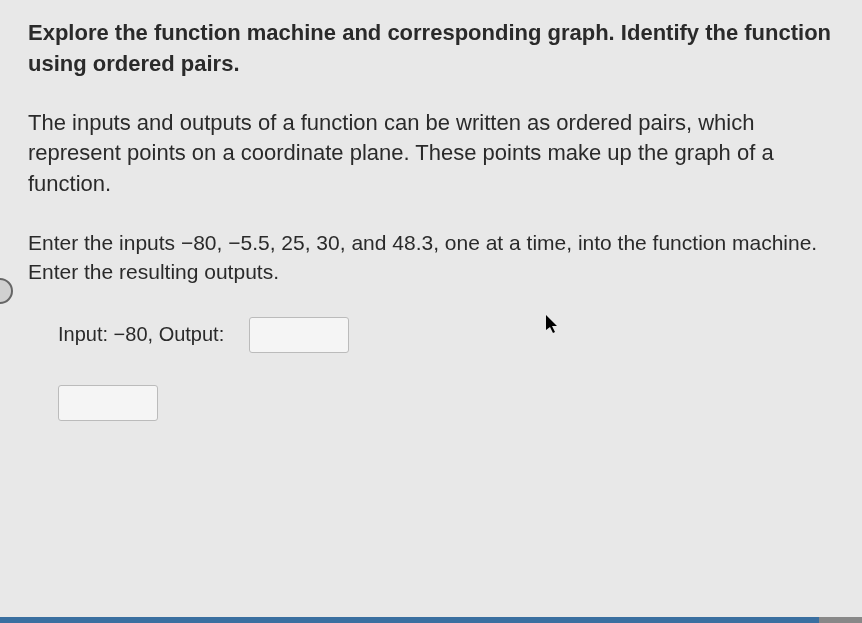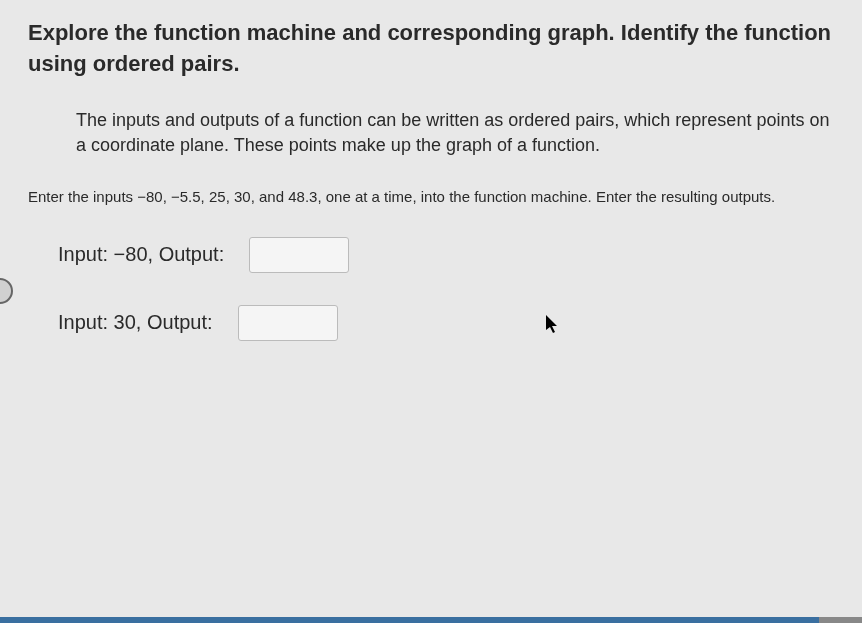"The inputs and outputs of" .paragraph { font-size: 18px -> 22px; margin-left: 48px -> none }
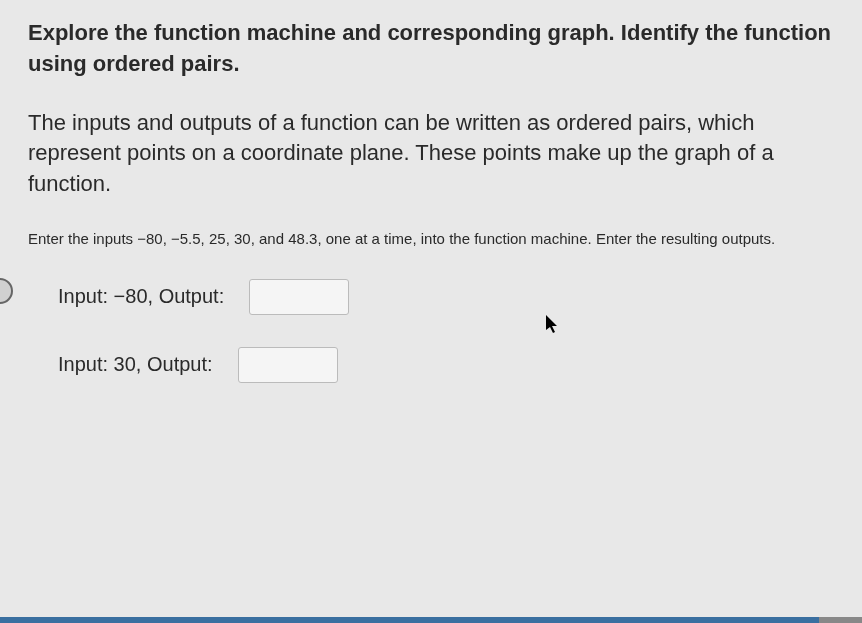"Enter the inputs −80, −5.5," .instruction { font-size: 15px -> 21px }
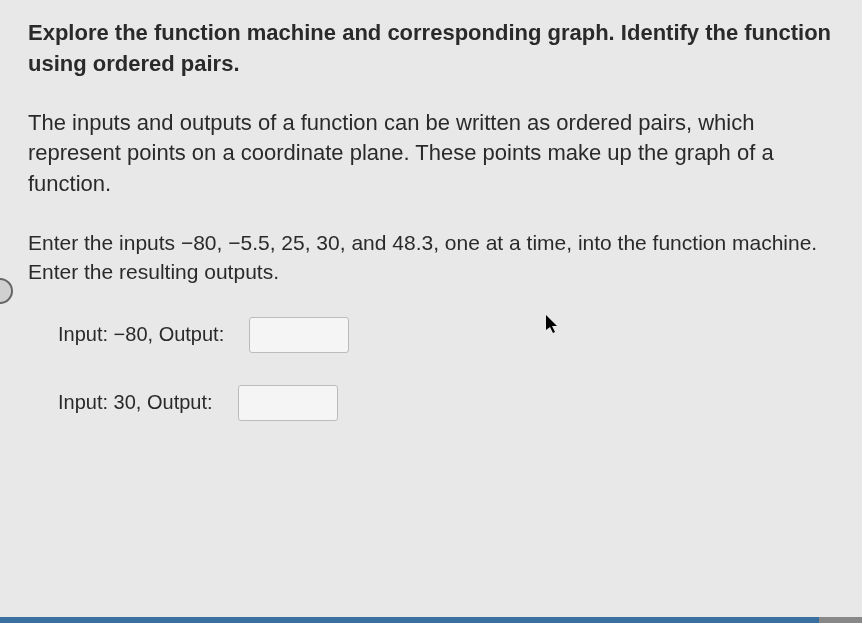"Input: 30, Output:" span.input-label { html: <span>Input: 30, Output:</span> -> none }
